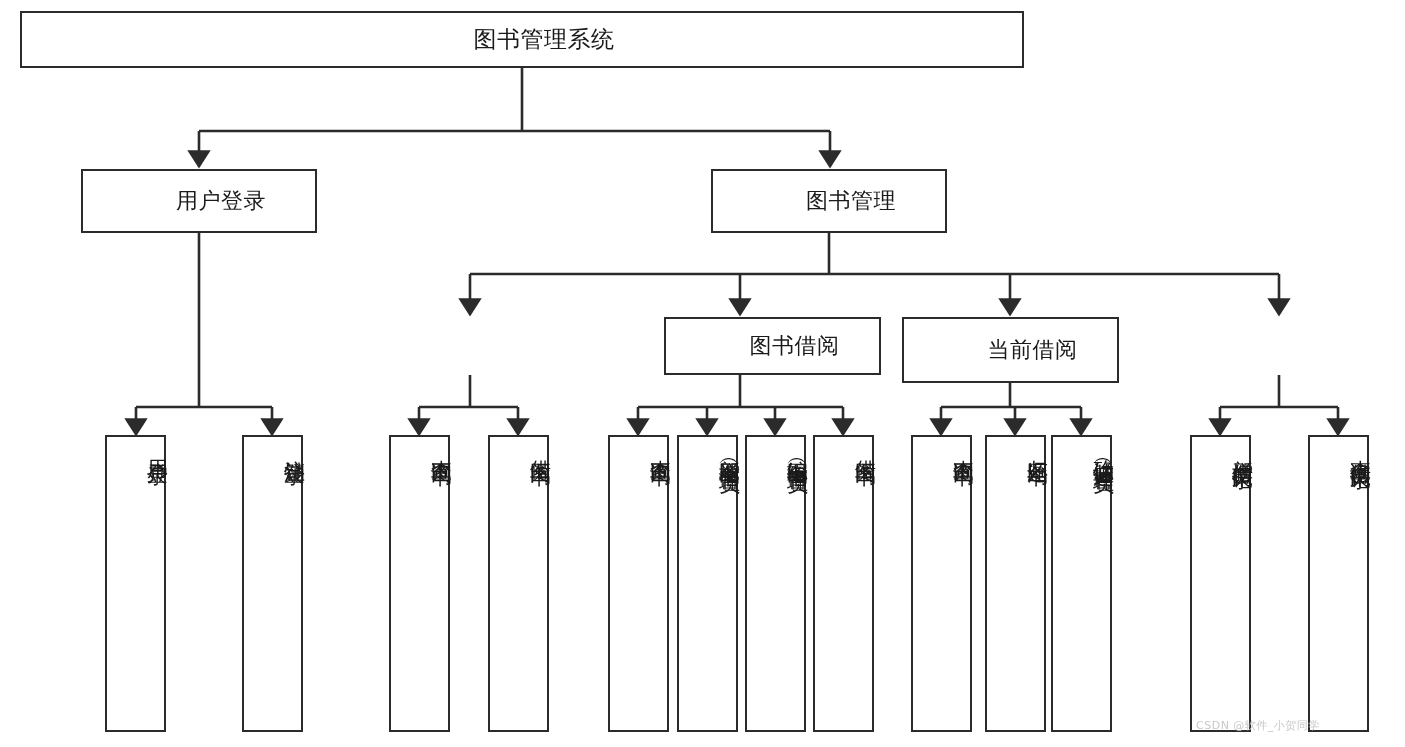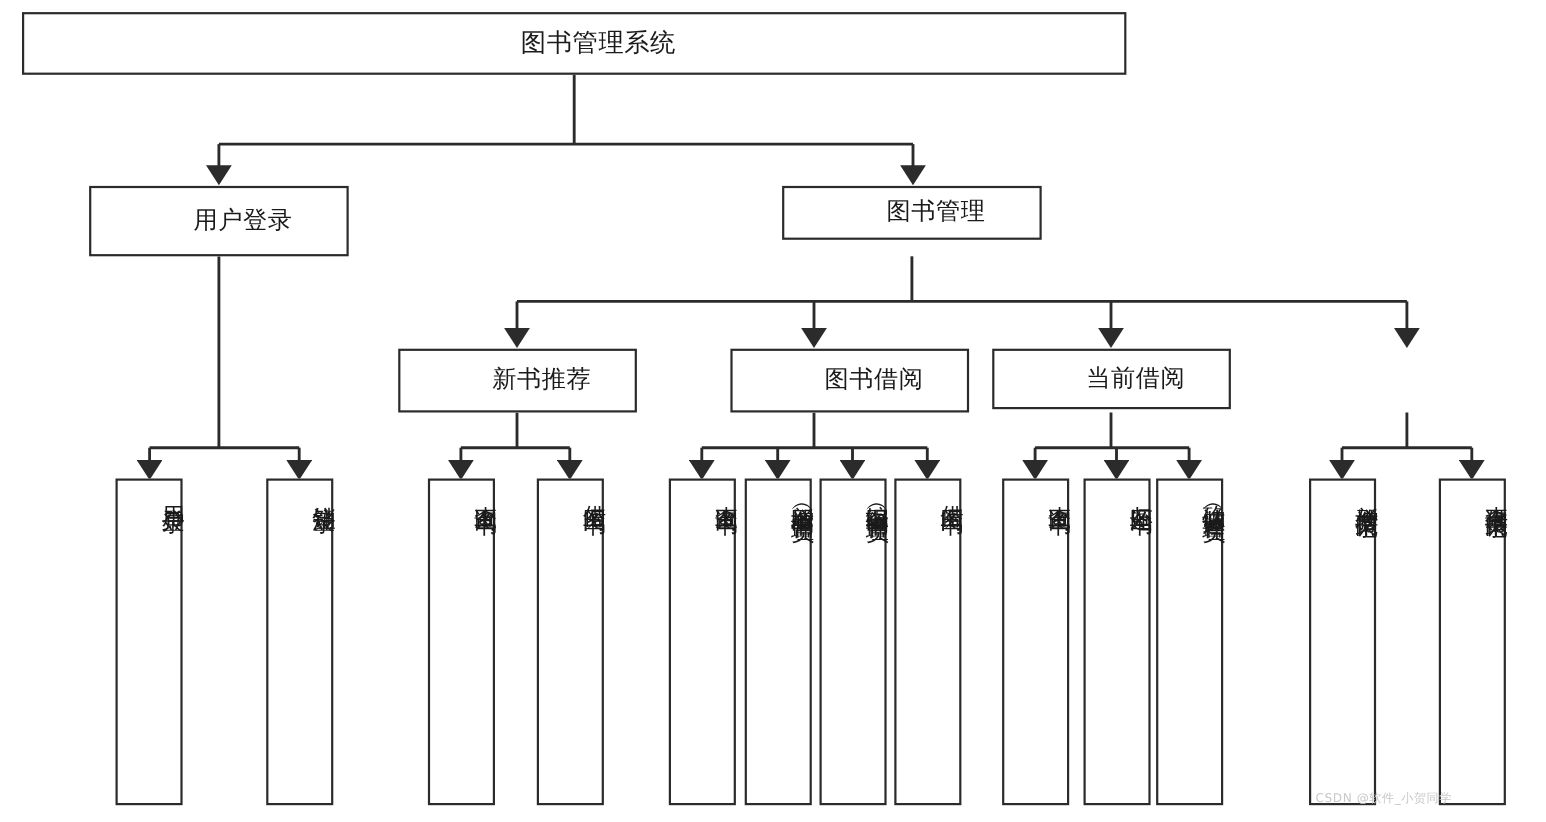"图书管理" div.node { font-family: Liberation Mono, monospace -> none; height: 49px -> 64px }
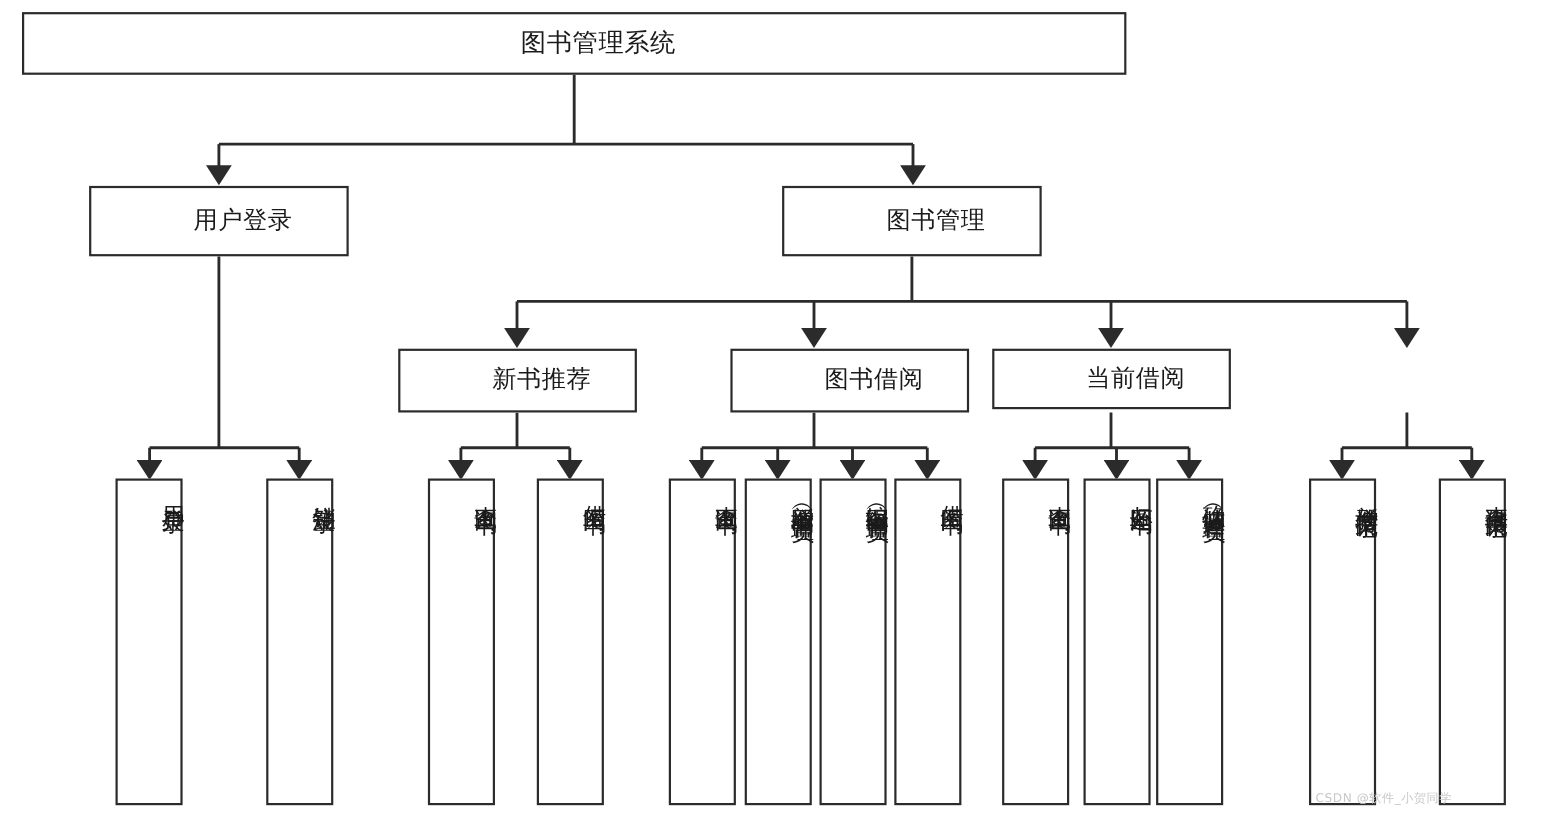"新书推荐" div.node { html: <div> <span>新书推荐</span> </div> -> none }
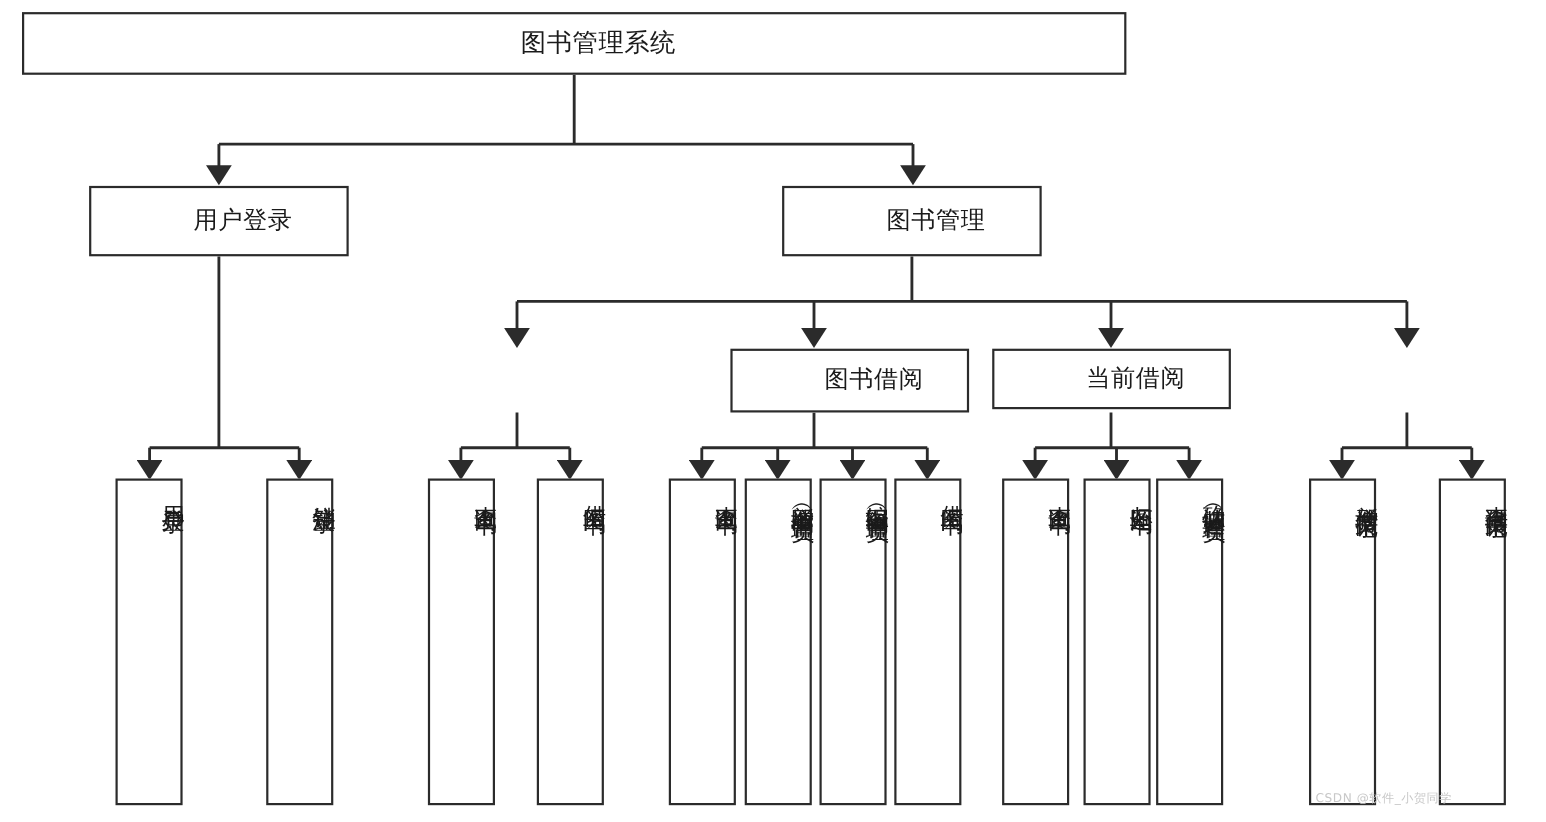"当前借阅" div.node { height: 55px -> 66px }
